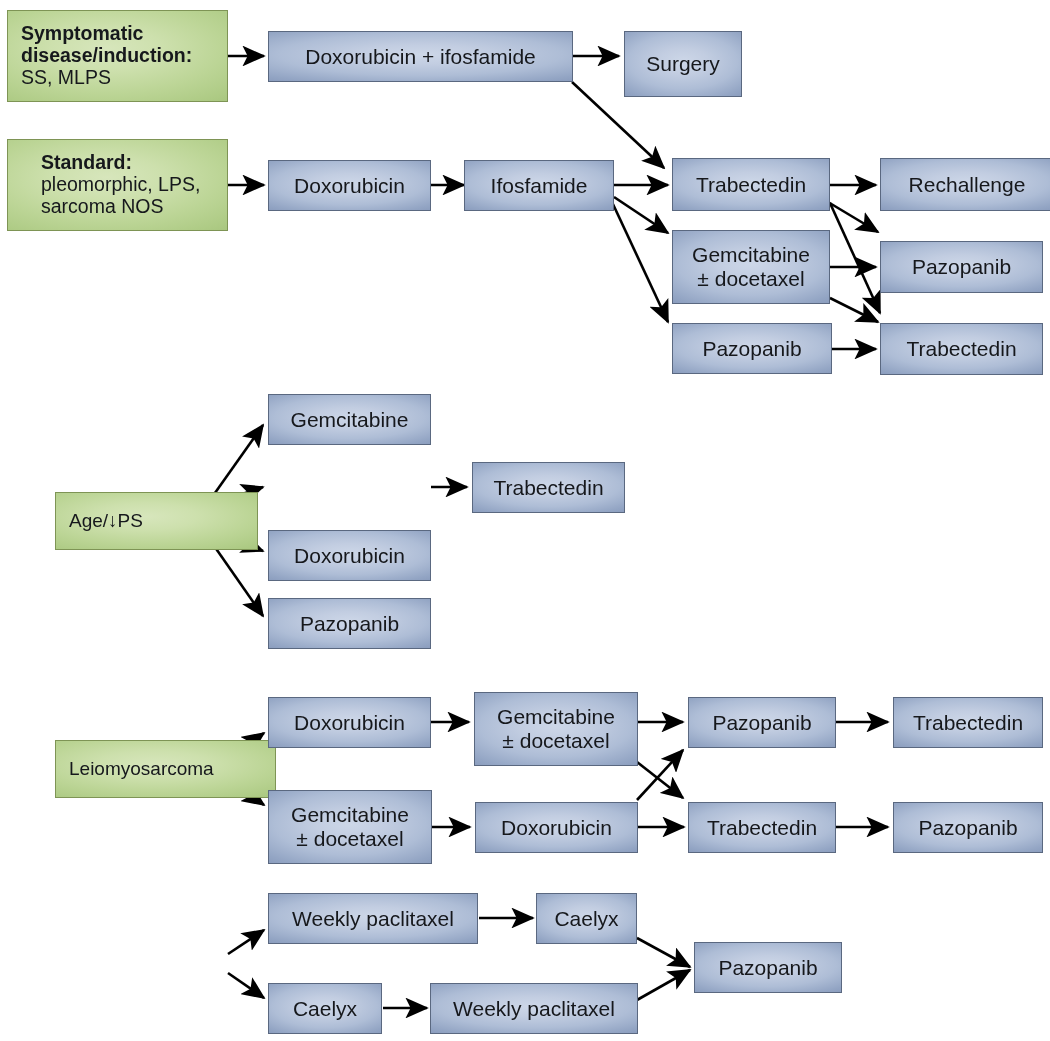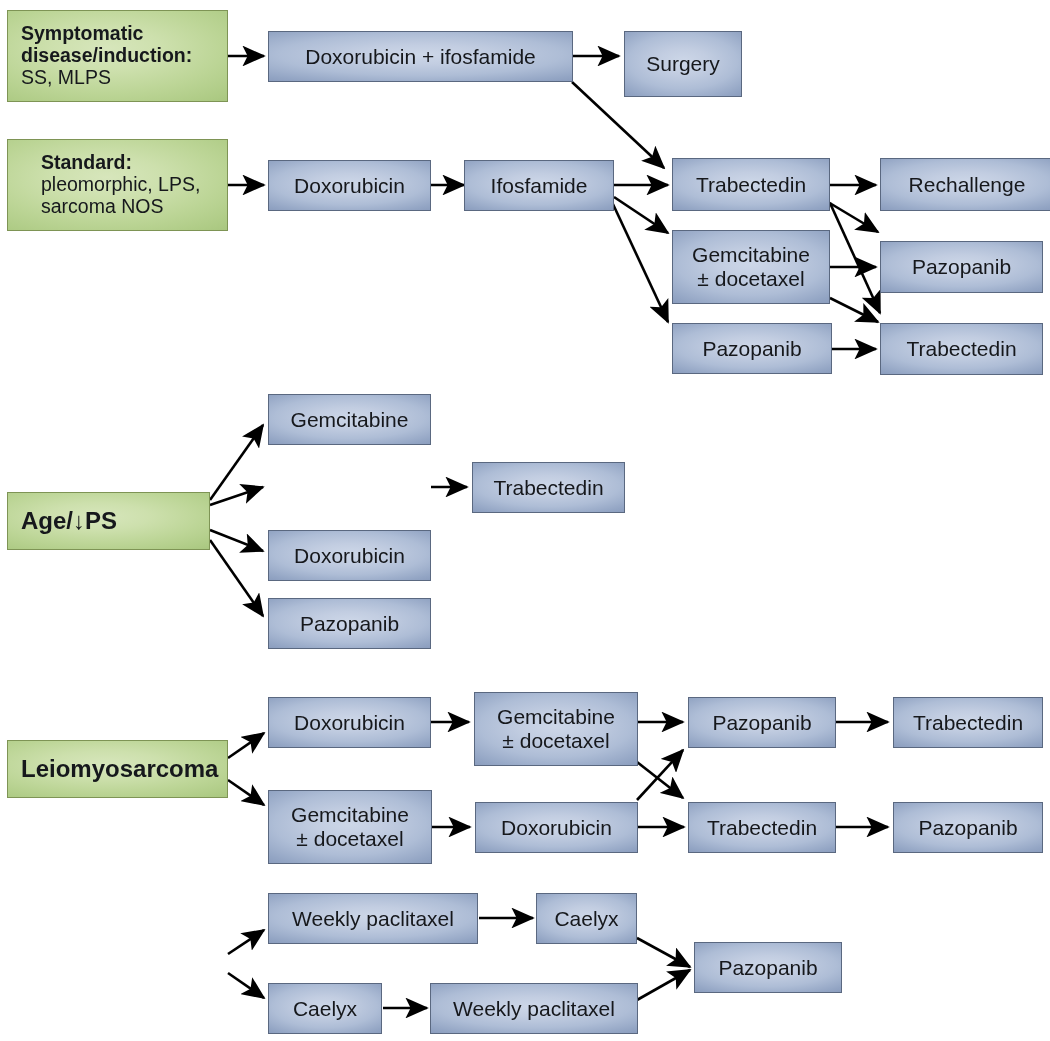"Age/↓PS" .node-green.single-line { font-size: 24px -> 19px; font-weight: bold -> normal; margin-left: none -> 48px }
